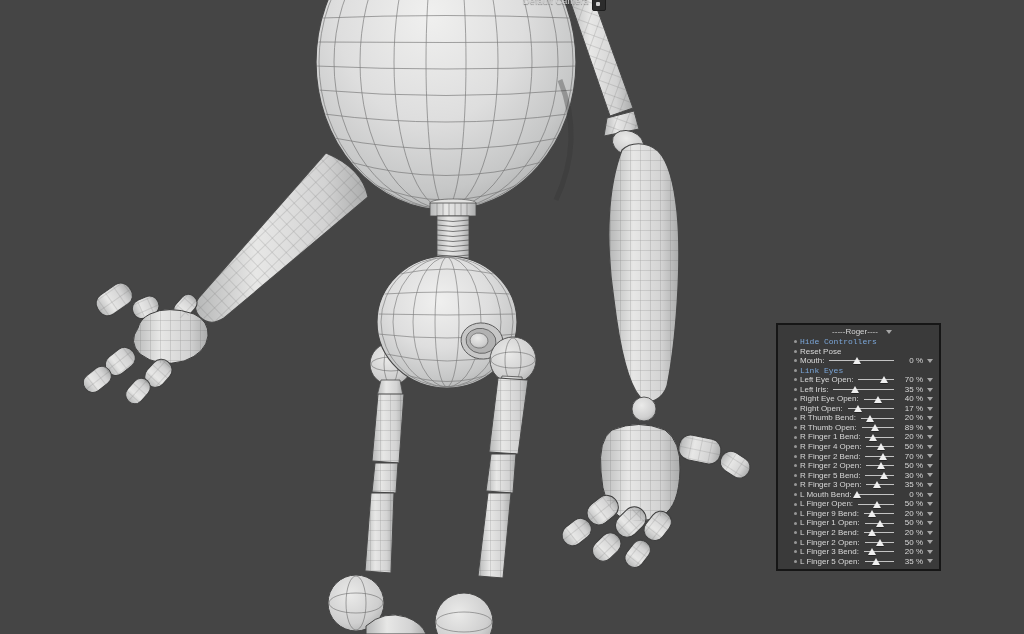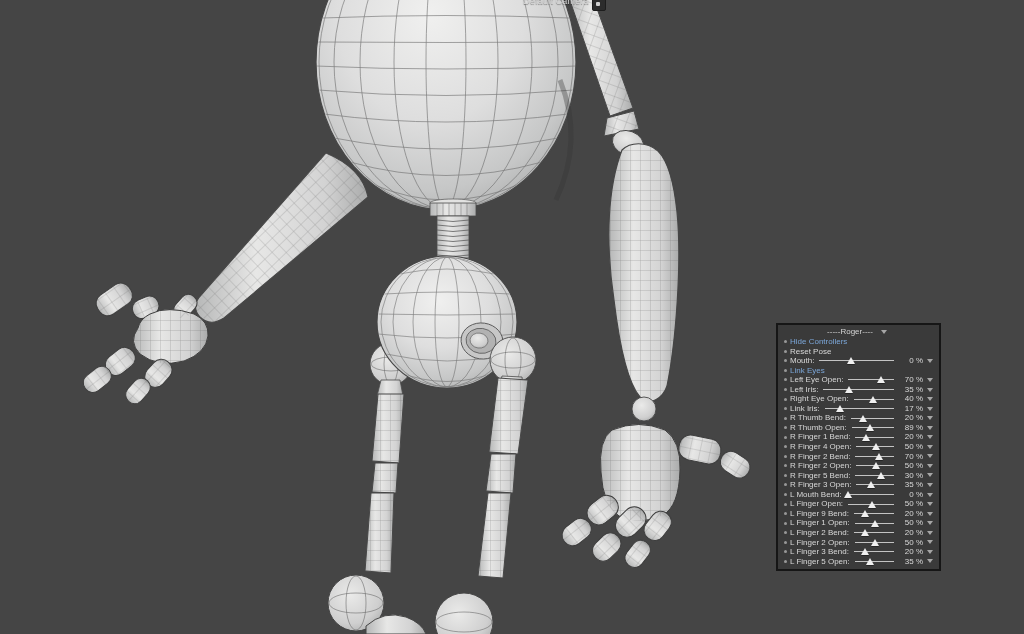"-----Roger----" #hud { padding: 1px 3px 3px 4px -> 1px 3px 3px 14px }
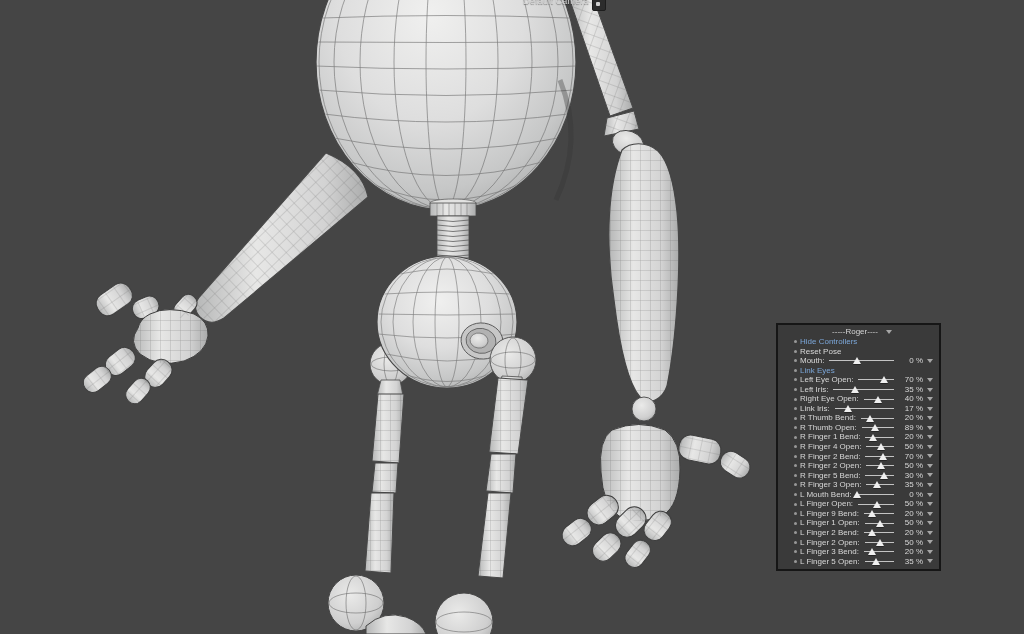"Hide Controllers" .lbl.accent { font-family: none -> Liberation Mono, monospace }
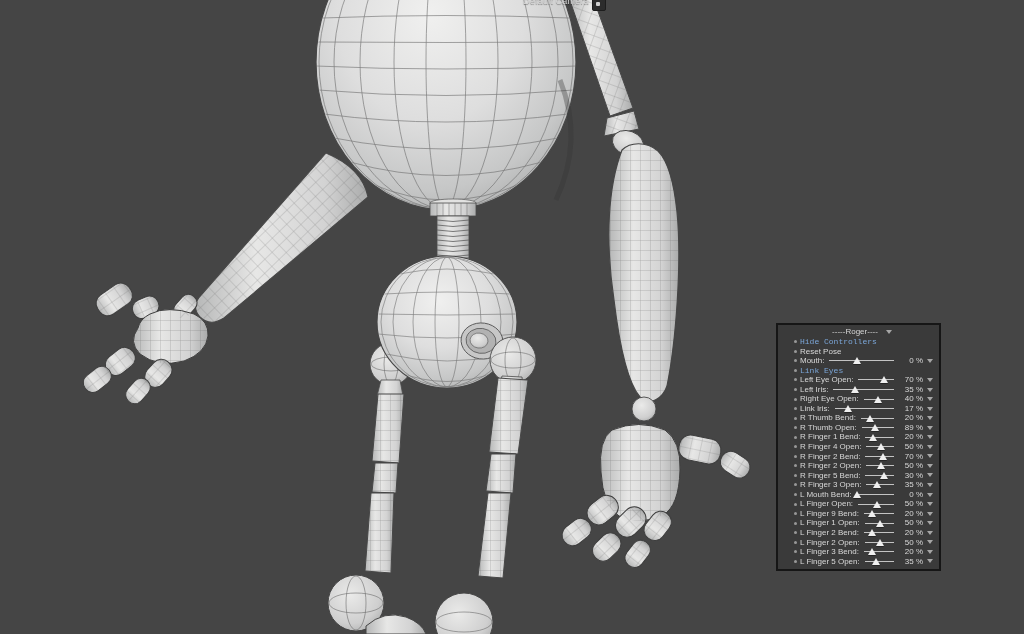"Link Iris:" span.lbl { text: Link Iris -> Right Open }
